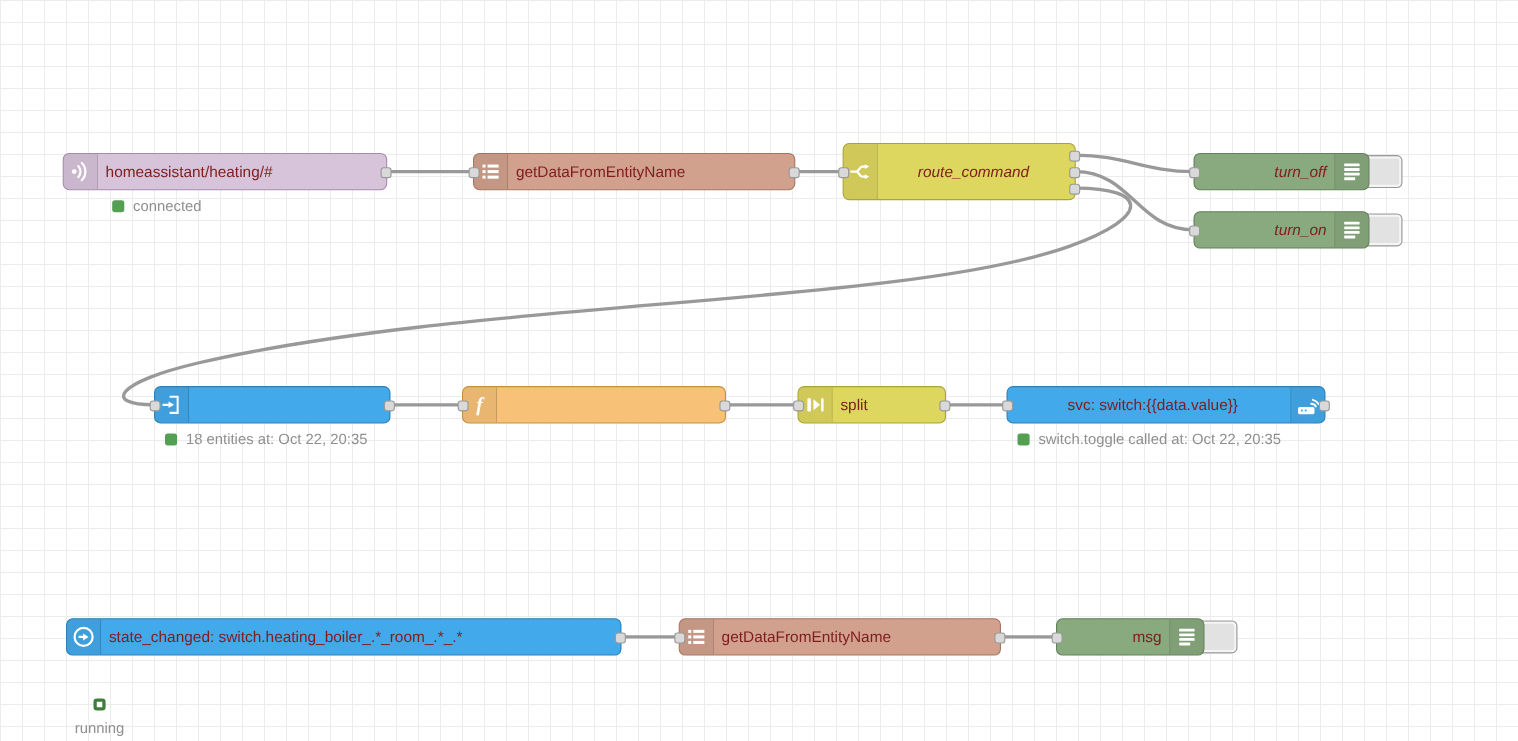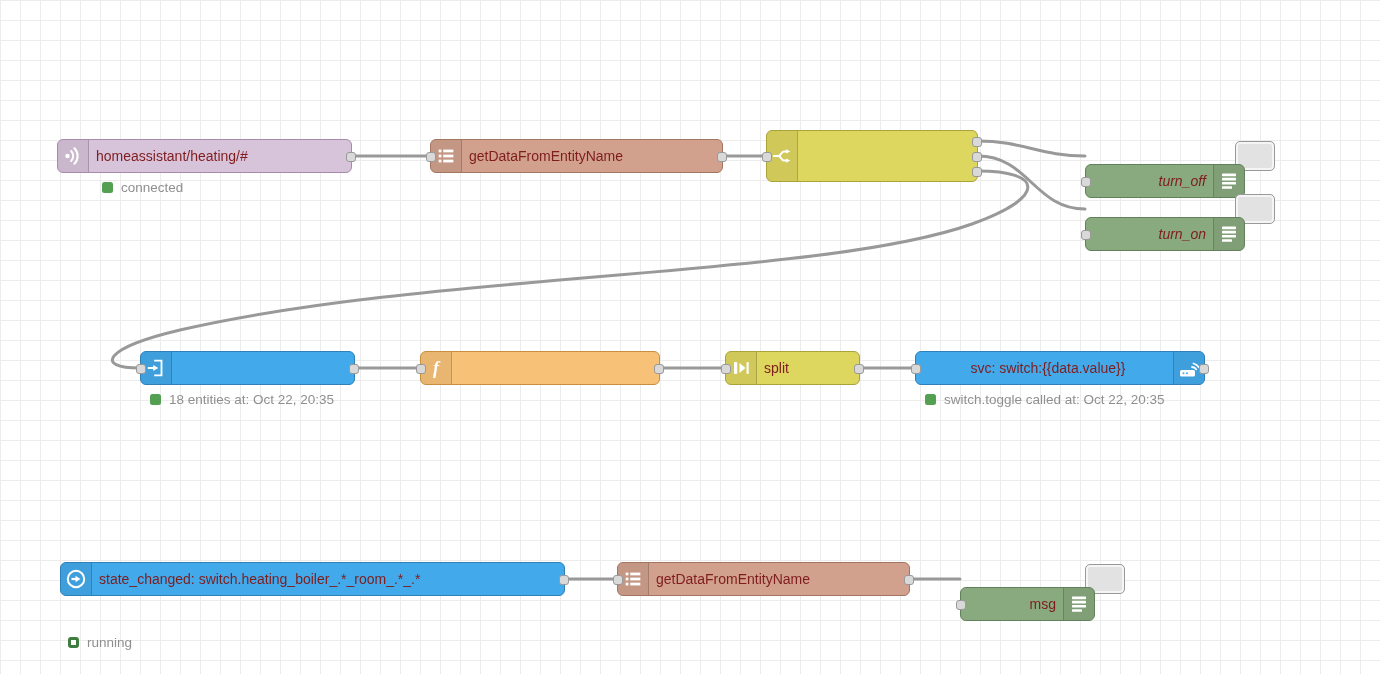"route_command" div.label { html: none -> <div>route_command</div> }
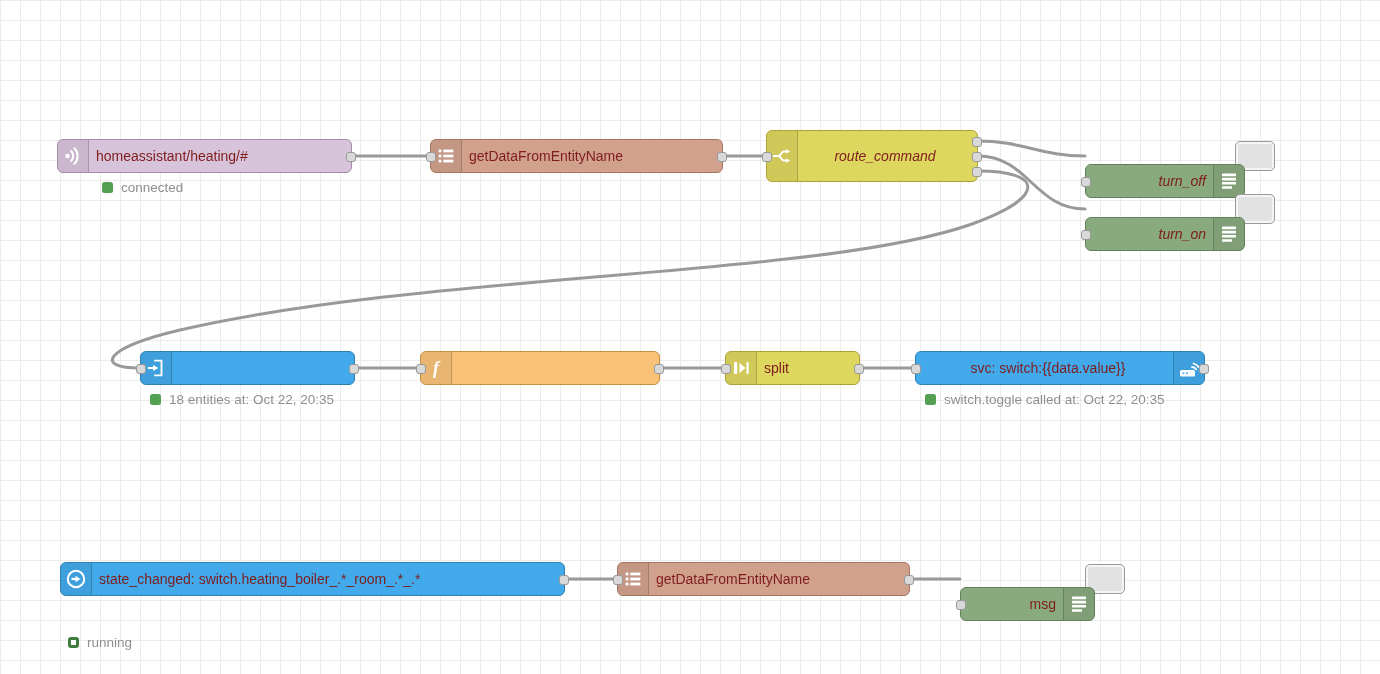"turn_off" .debug-wrap .node { margin-top: 25px -> none }
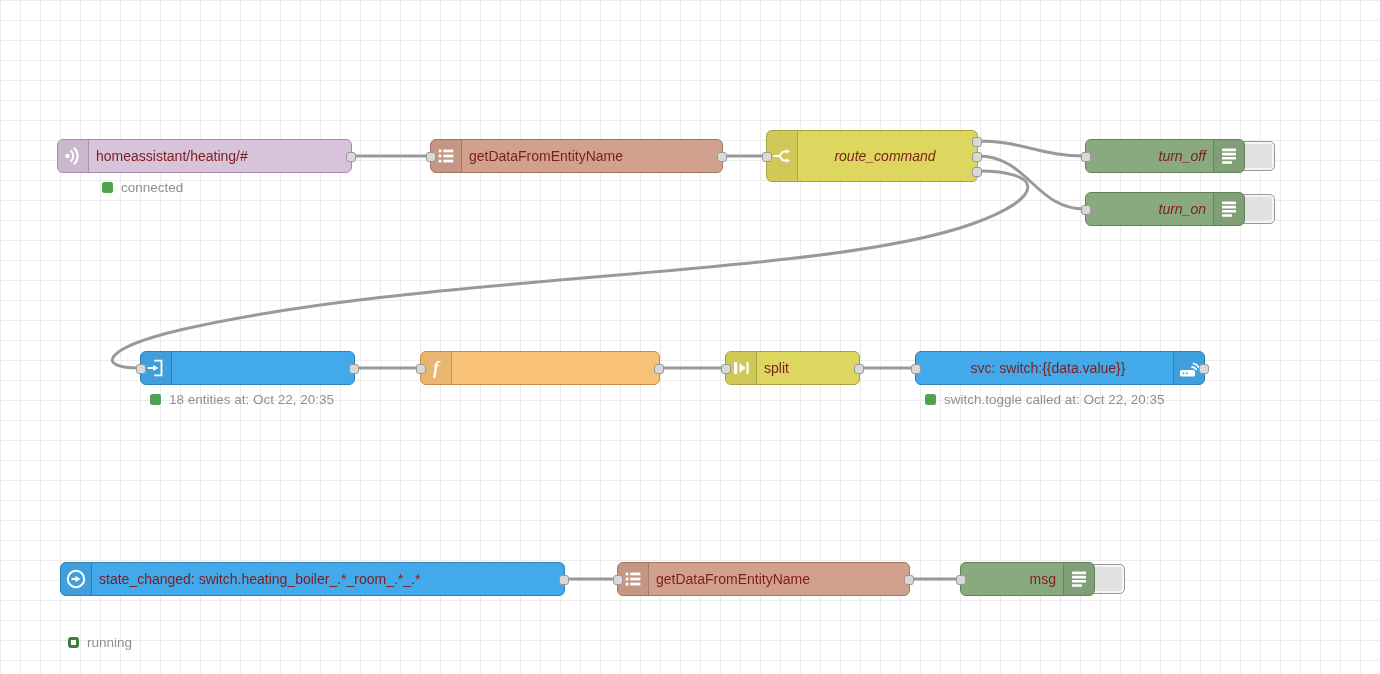"running" div.status { flex-direction: none -> column }
